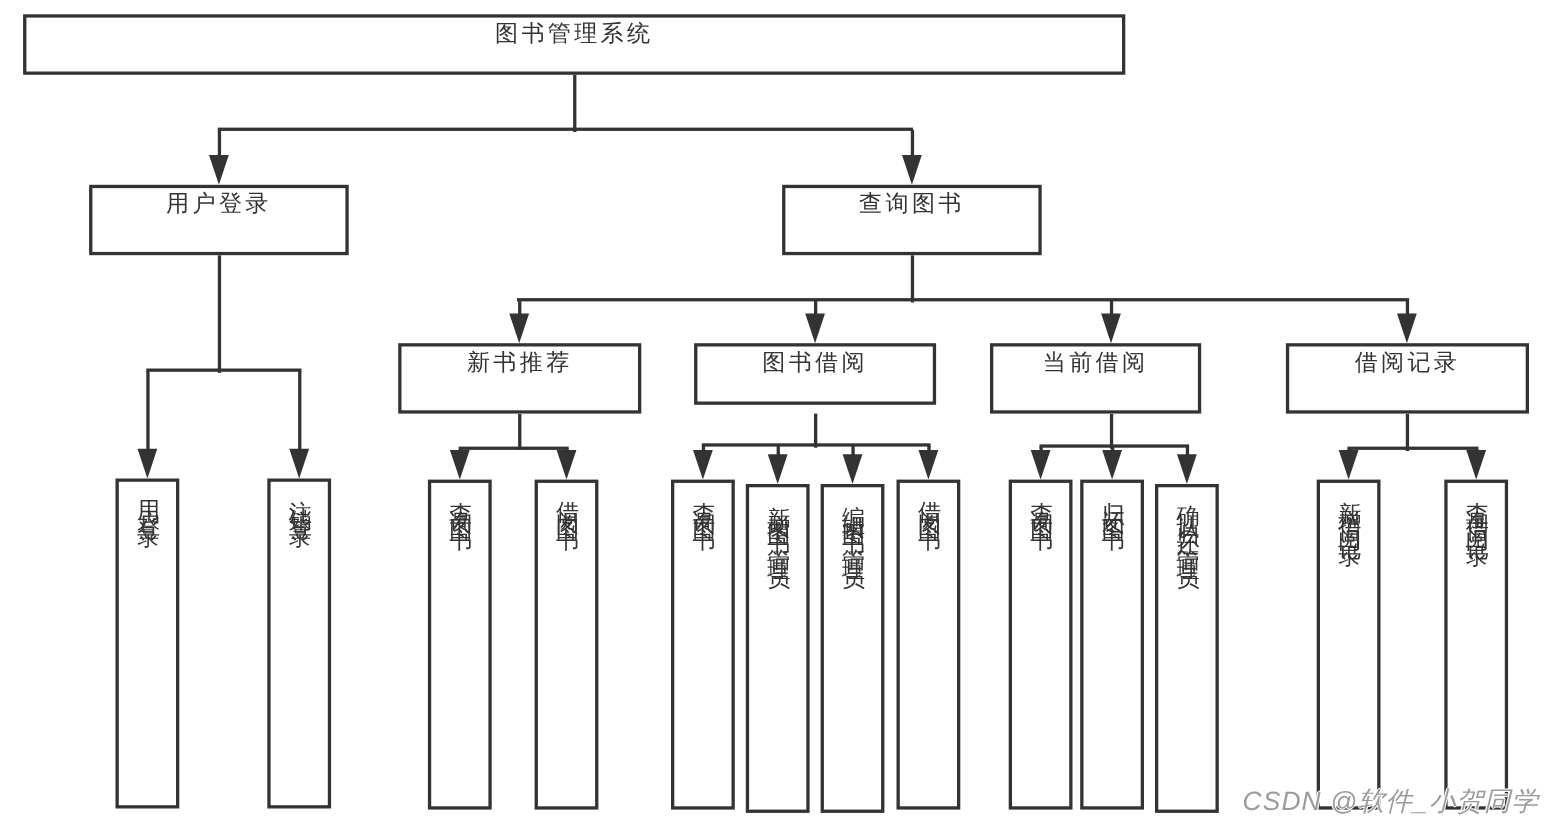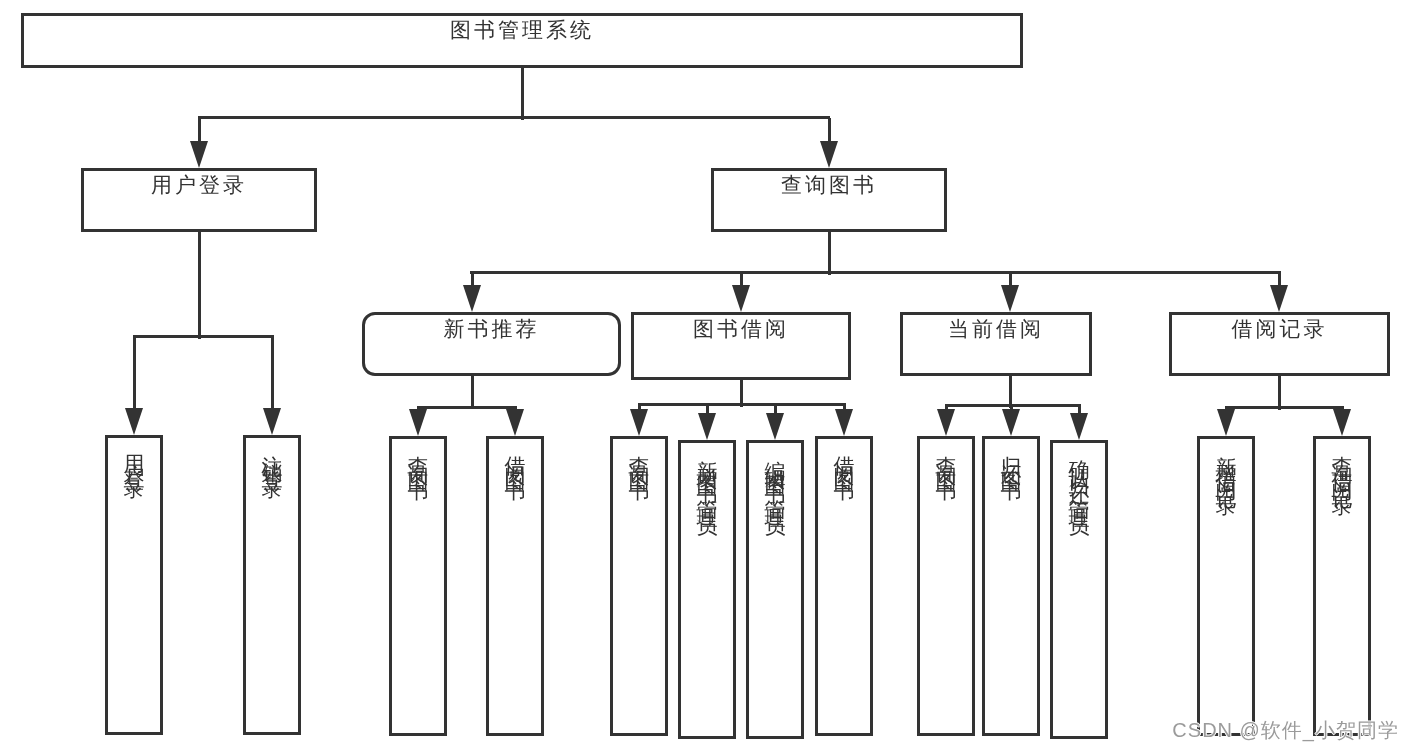"新书推荐" div.node { border-radius: 13px -> none; width: 259px -> 221px }
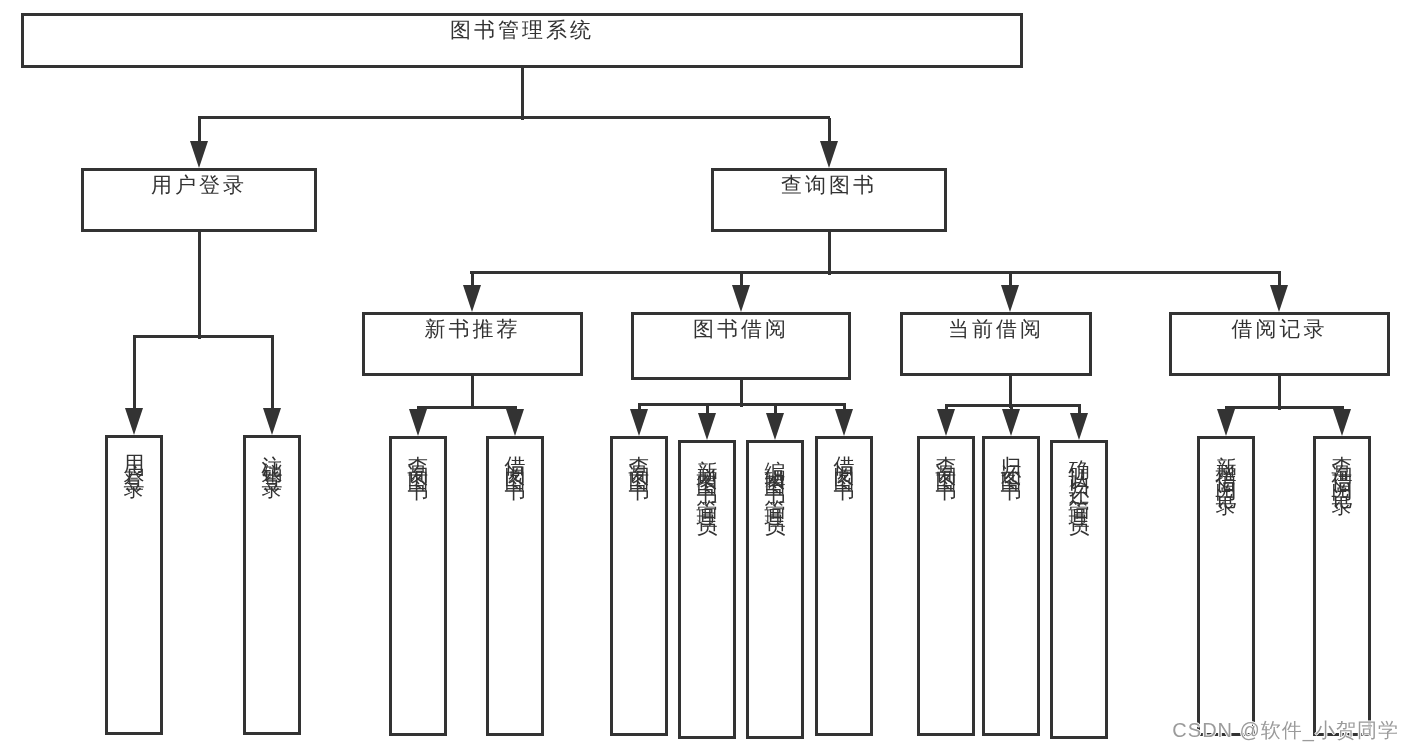"图书借阅" div.node { height: 68px -> 56px }
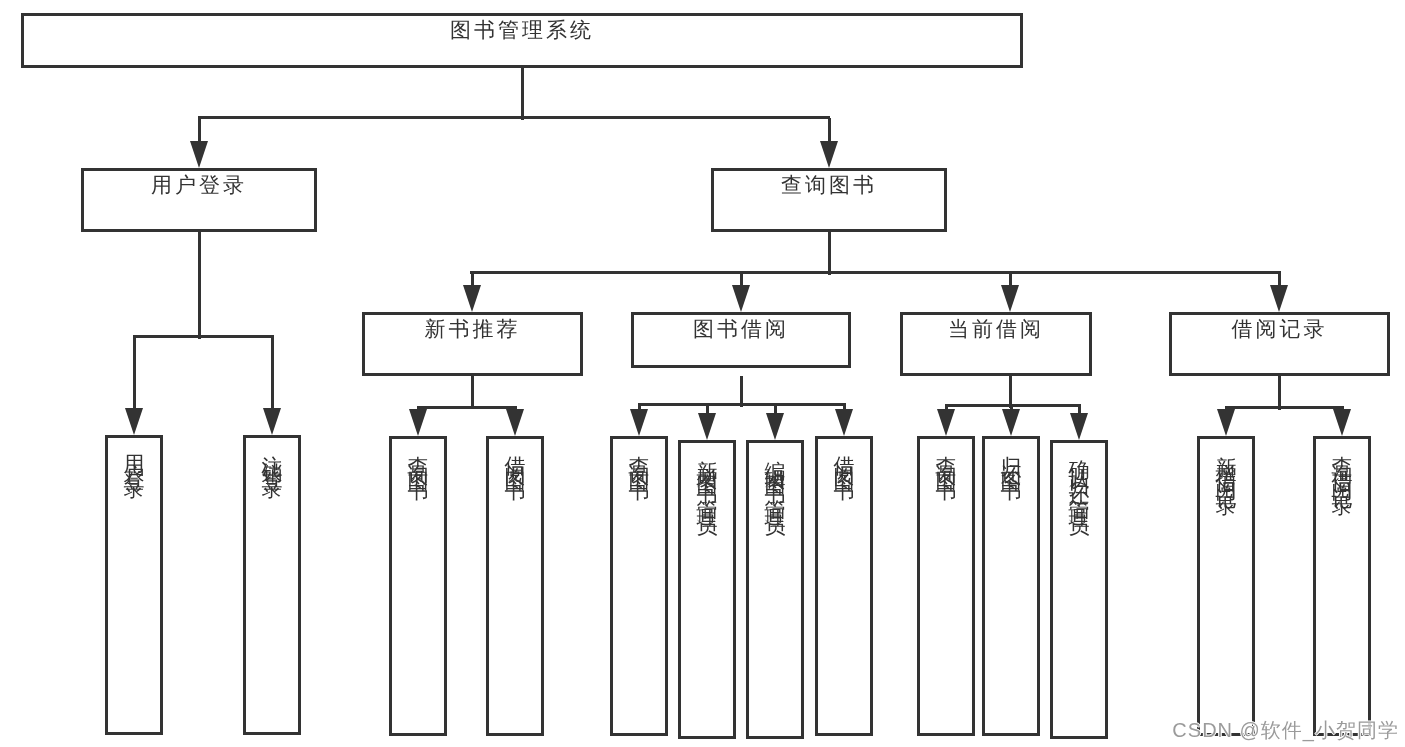"CSDN @软件_小贺同学" .watermark { font-size: 20px -> 24px; font-style: none -> italic }
